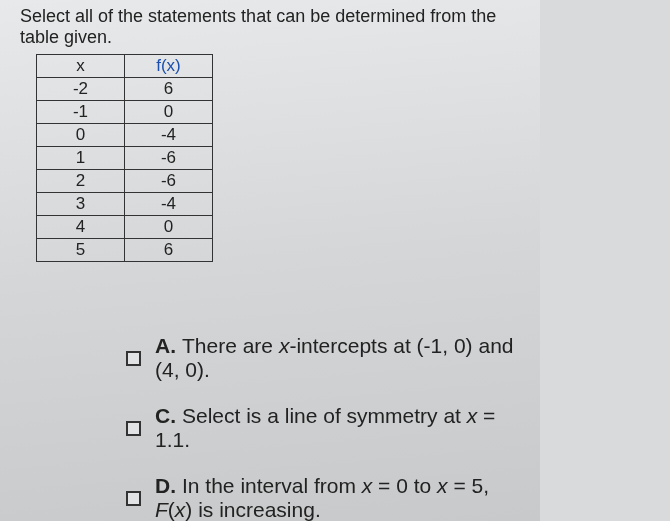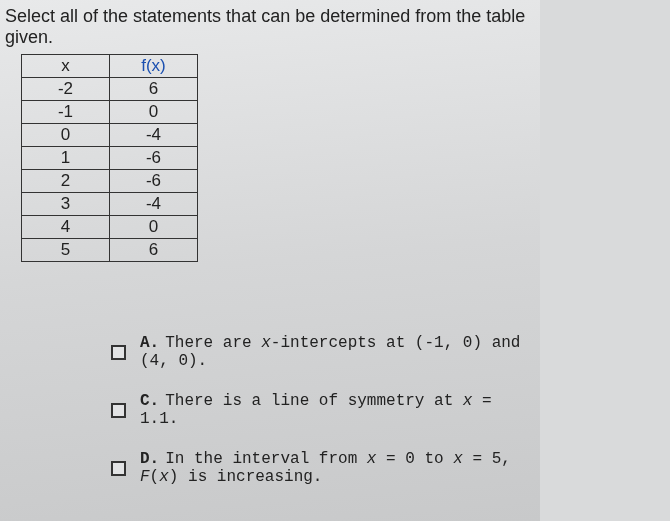"Select all of the statements" .page { padding: 6px 10px 10px 3px -> 6px 10px 10px 18px }
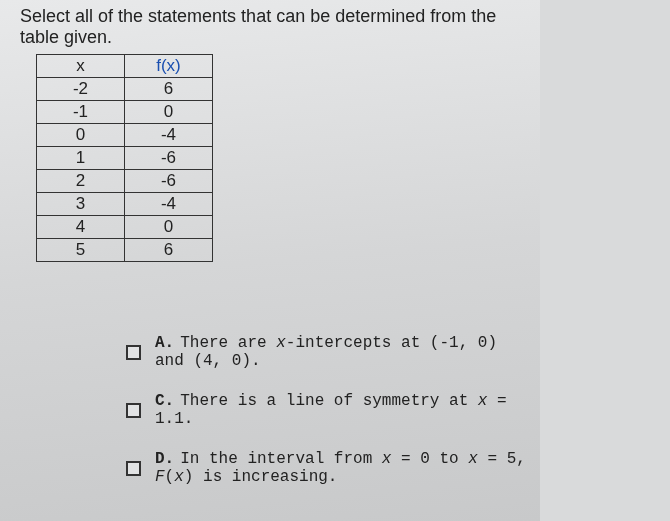"A. There are x-intercepts at" .choice-label { font-family: Liberation Mono, monospace -> none; font-size: 16px -> 21px }
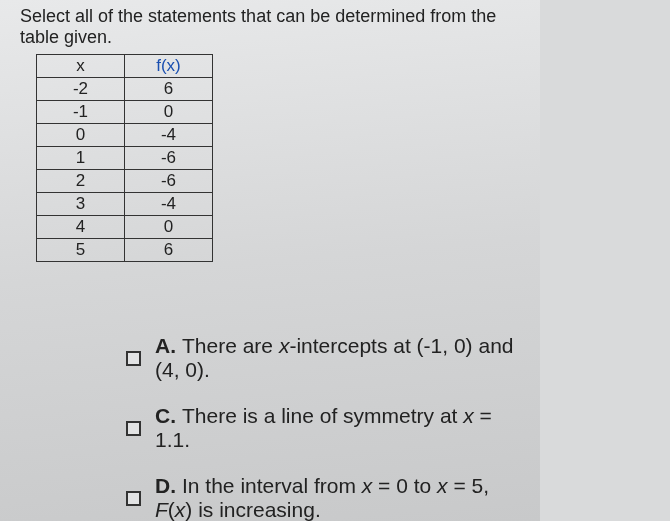"There is a line of" span { text: There -> Select }
